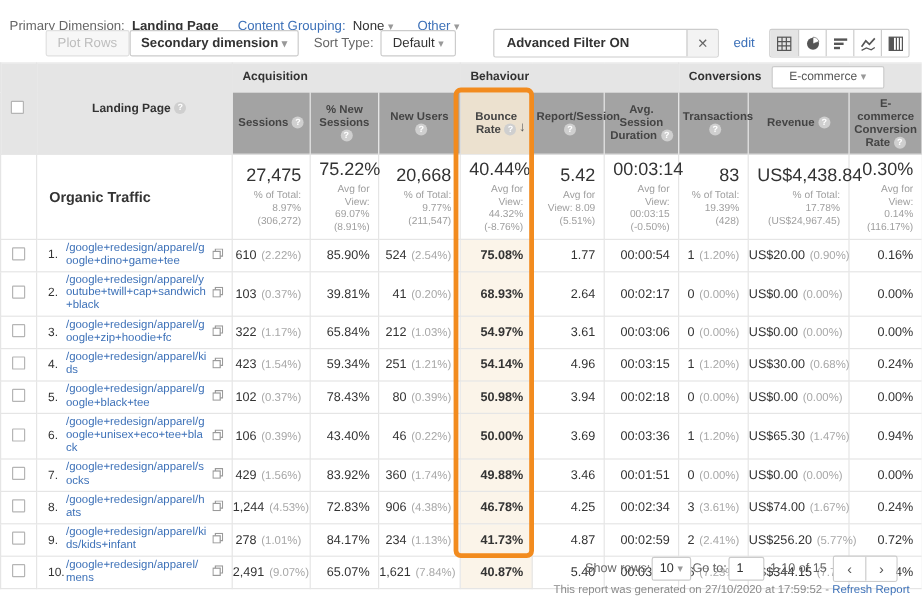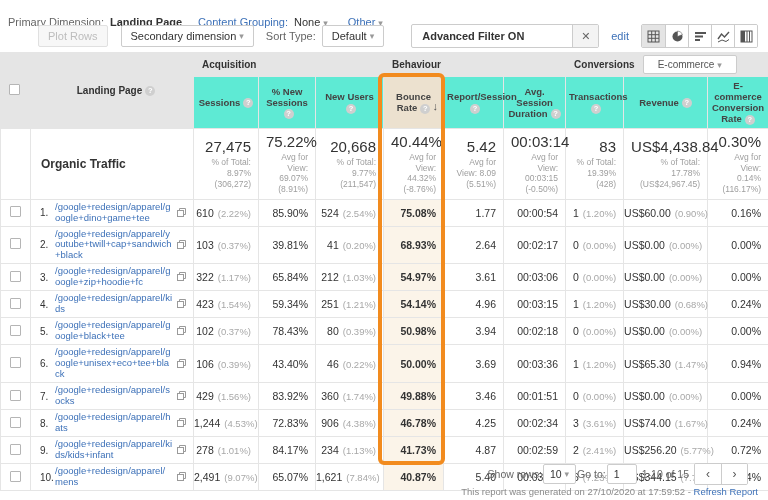"Secondary dimension" .toolbar .gap { font-weight: none -> bold; margin-left: 13px -> 0 }
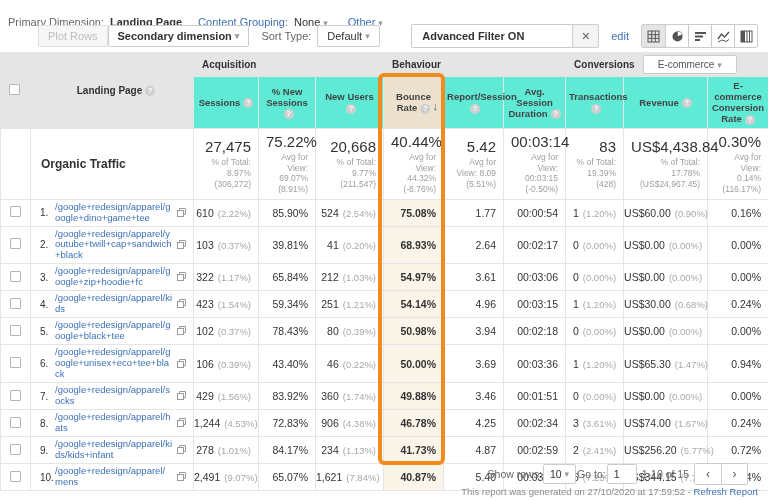"% New Sessions" tr.head-row th { background: #5eead4 -> #a3a3a3 }
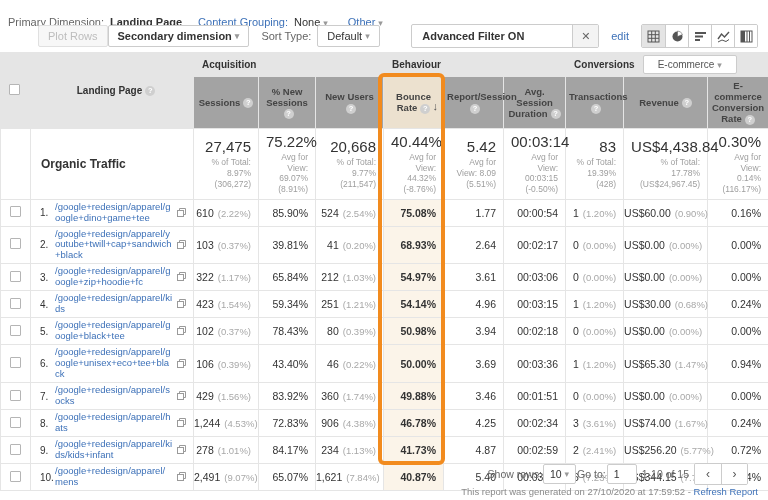"US$60.00" span { text: US$60.00 -> US$20.00 }
